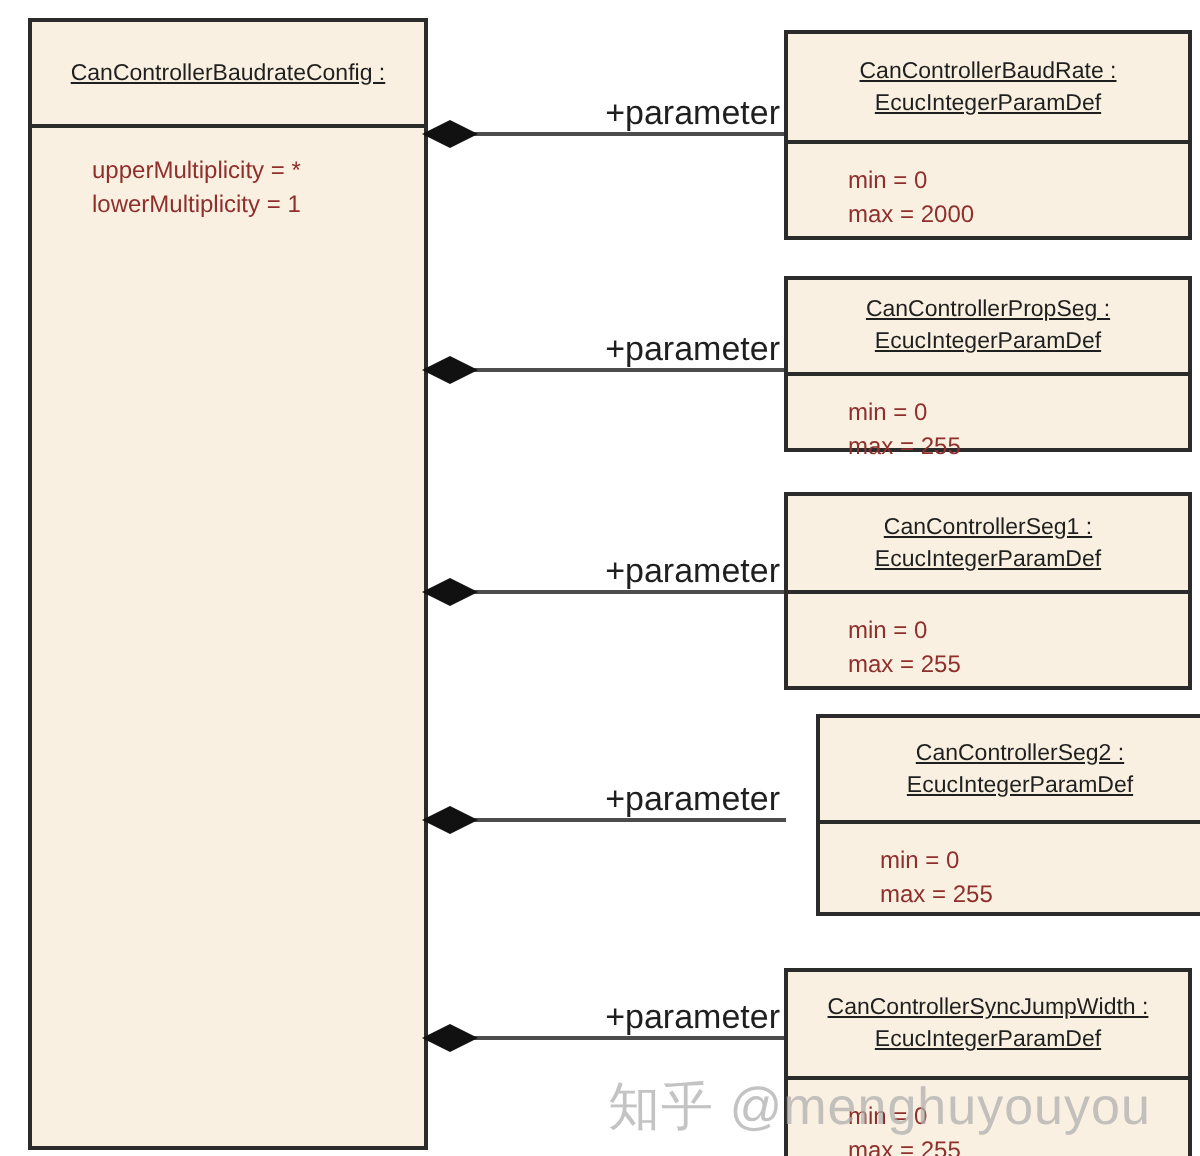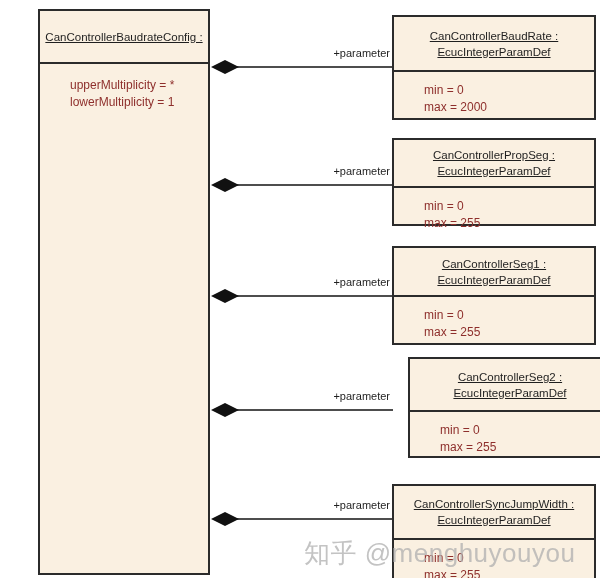"CanControllerBaudrateConfig :" div.uml-box { margin-left: 24px -> none; width: 172px -> 200px }
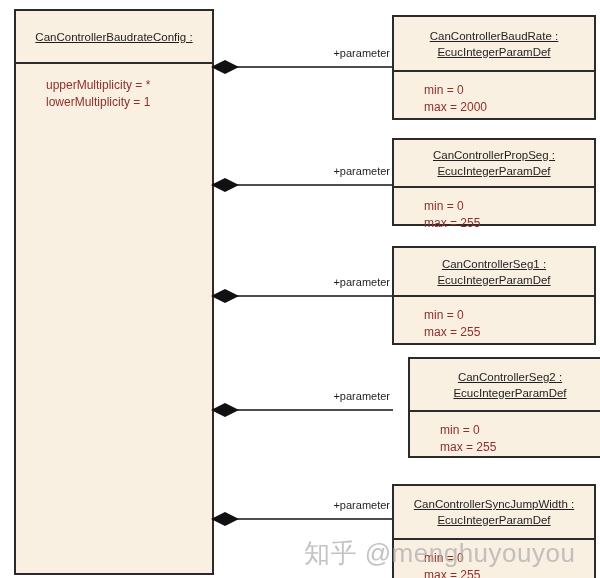"+parameter" .conn-label { font-size: 11px -> 17px }
